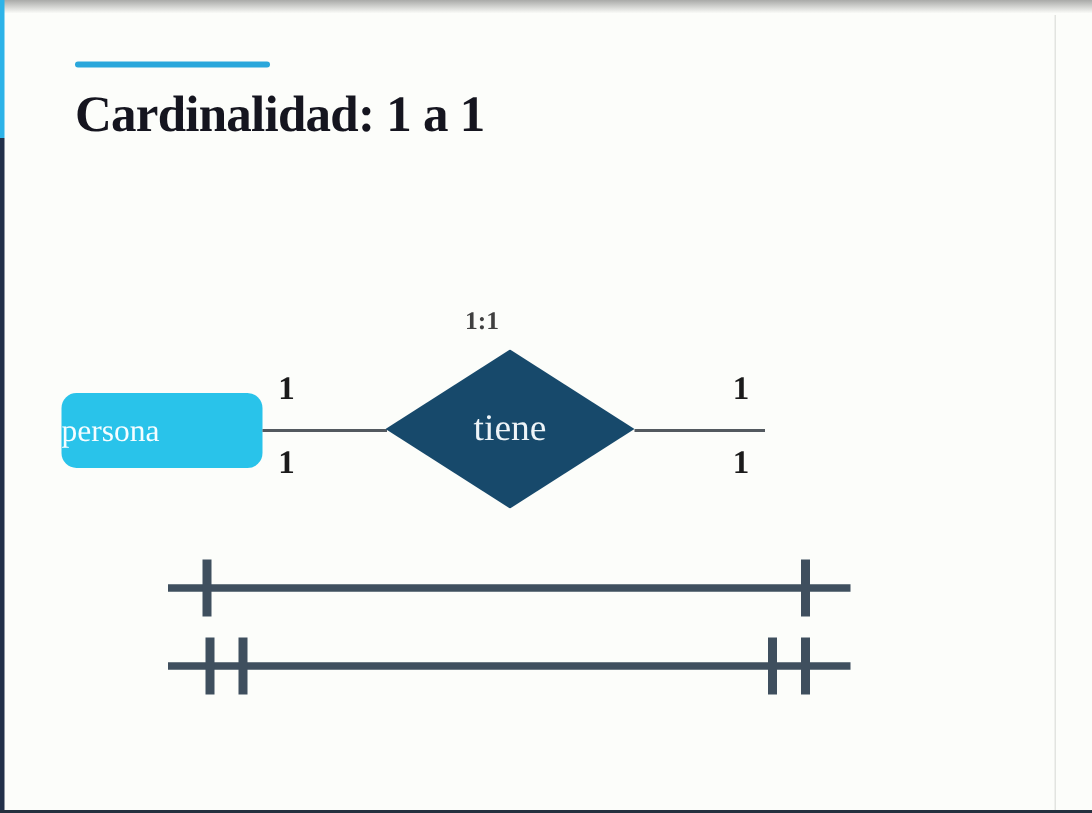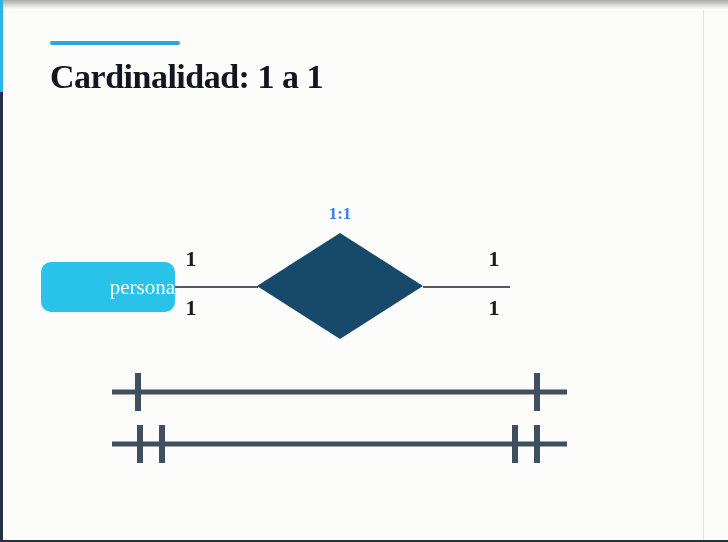"1:1" .rel-card-label { color: #3b82f6 -> #404040; text-align: center -> none }
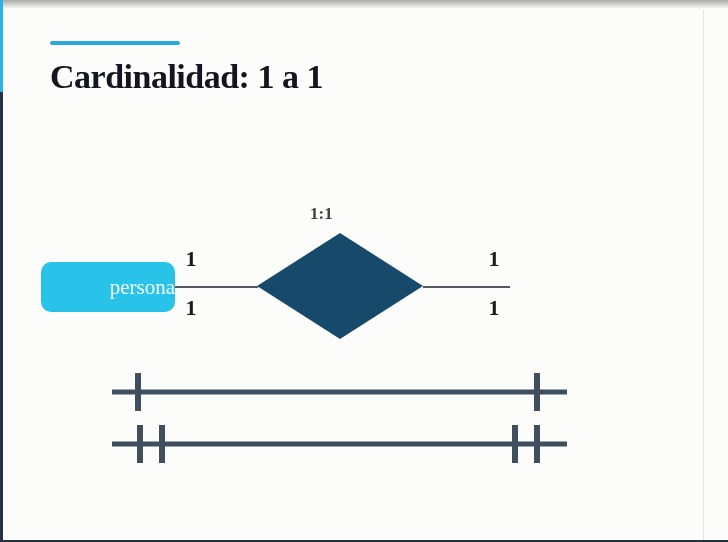"persona" .entity { justify-content: flex-end -> flex-start }
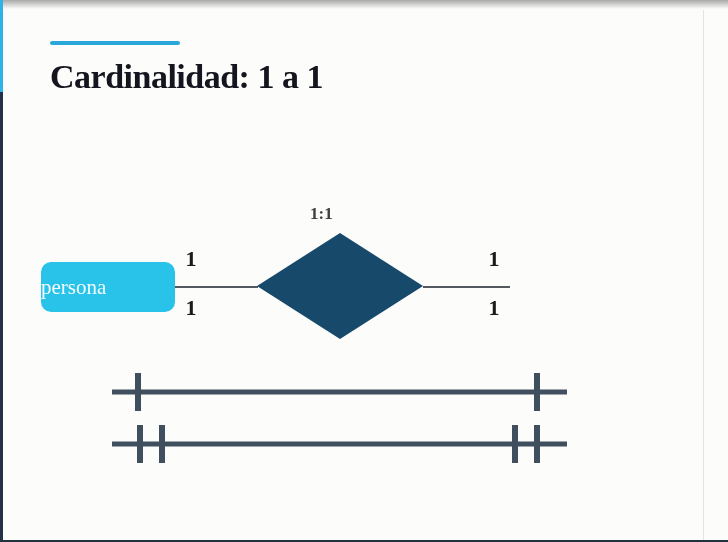"tiene" div.diamond-label { html: none -> <div>tiene</div> }
